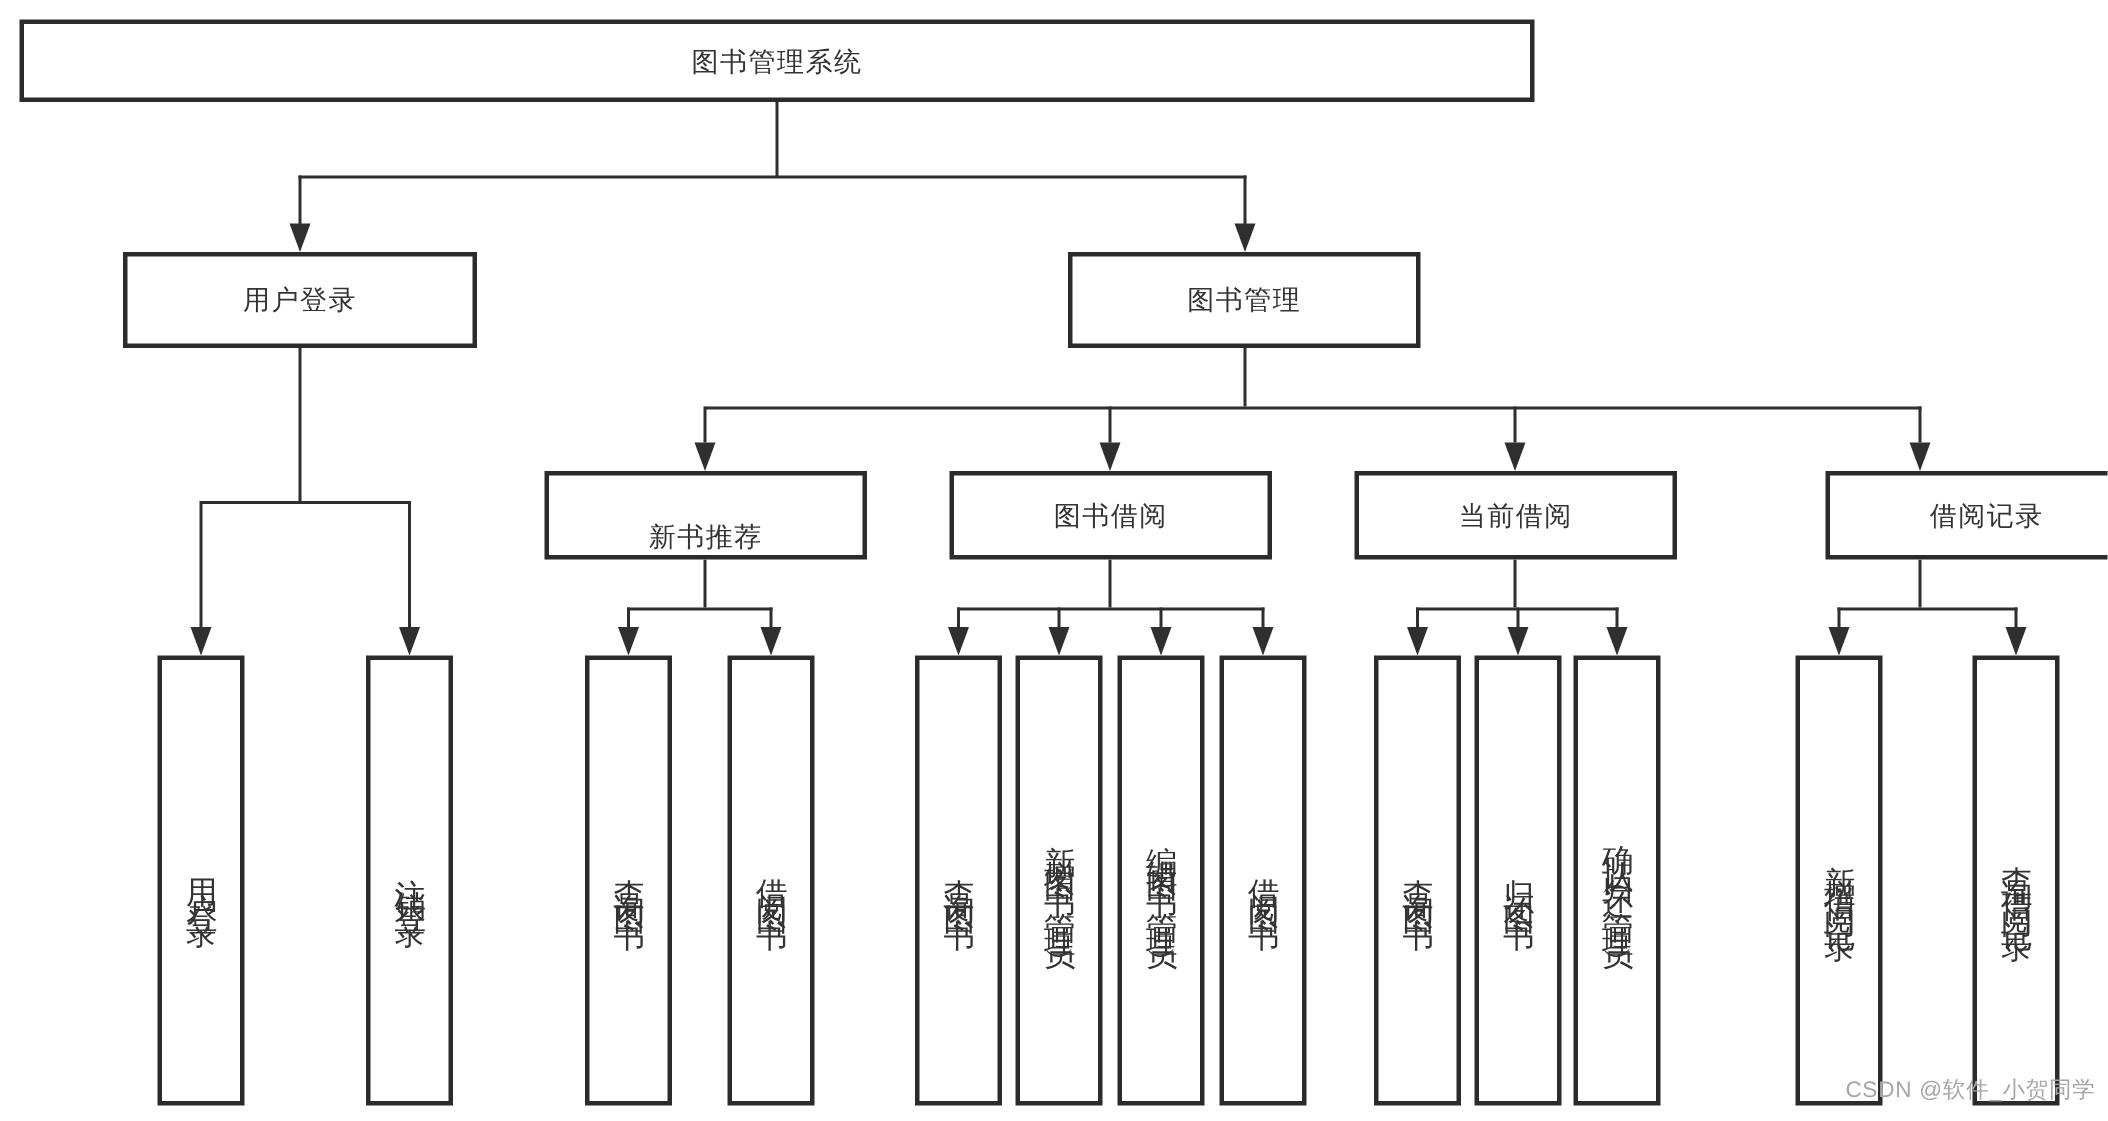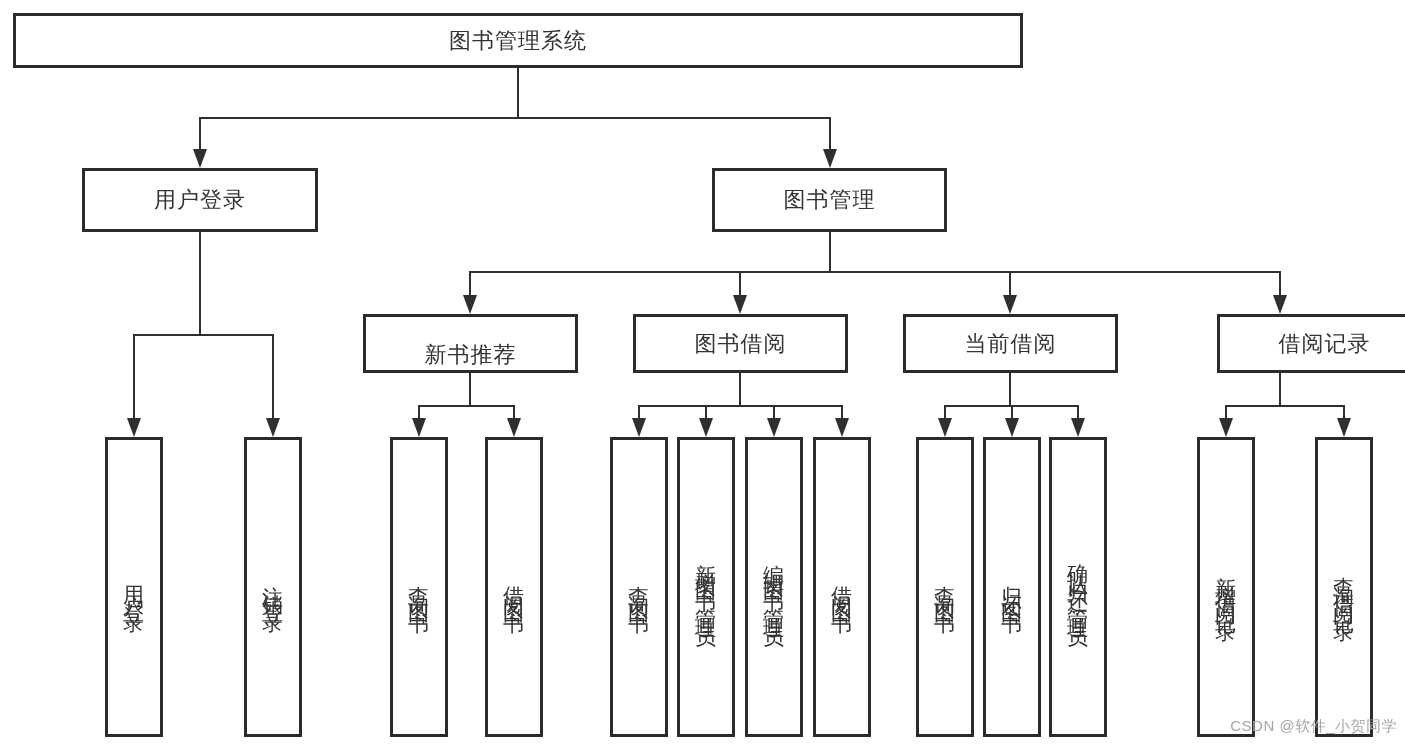"图书管理系统" .box { font-size: 22px -> 18px }
